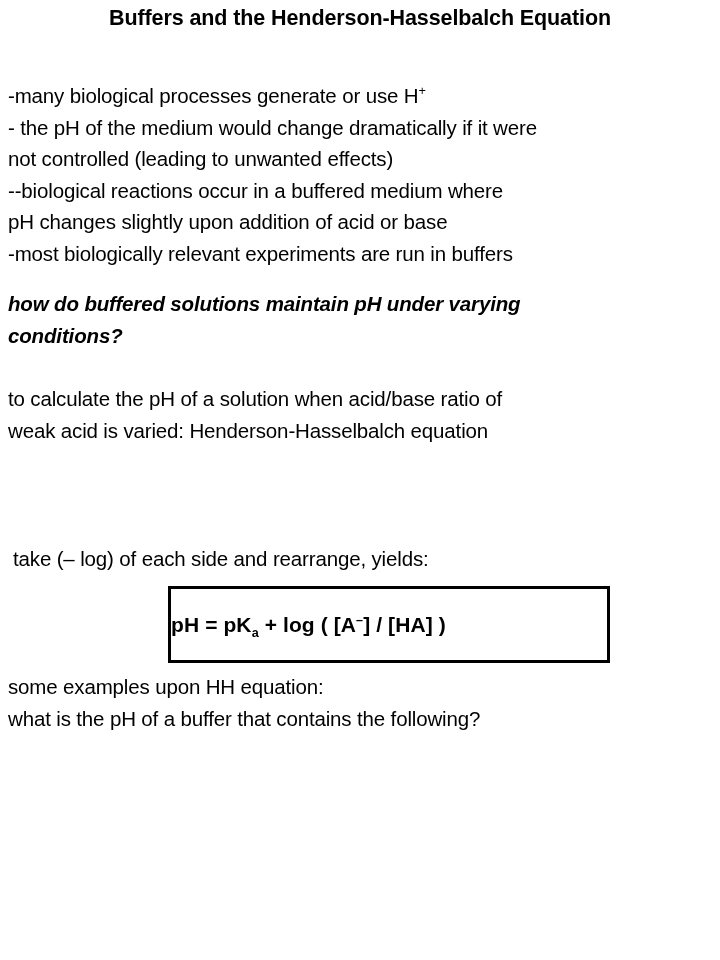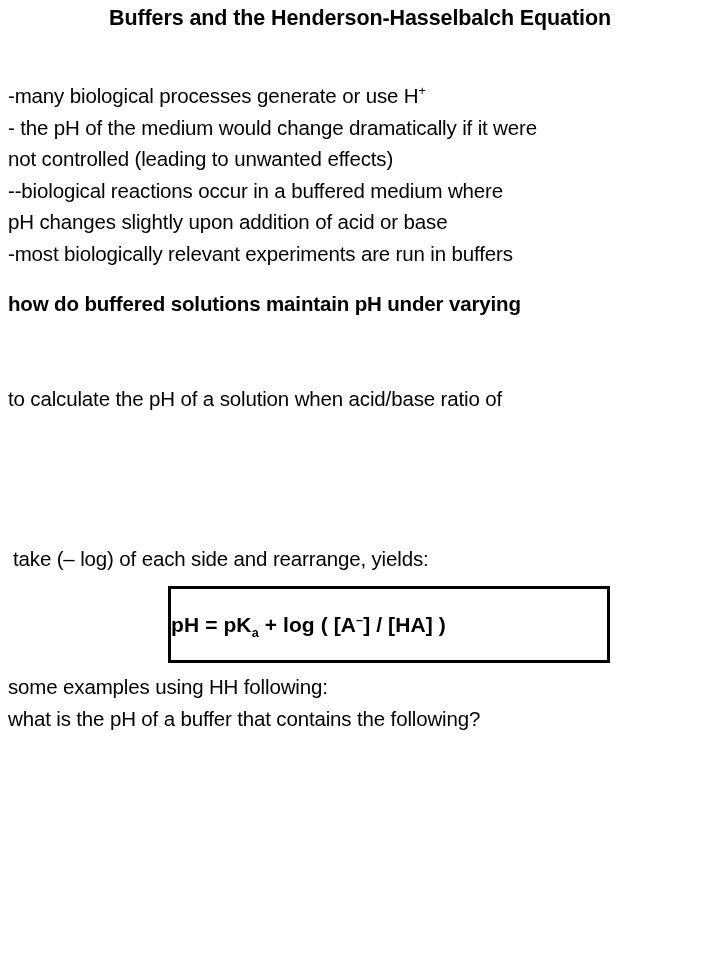"how do buffered solutions maintain" #question-block { font-style: none -> italic }
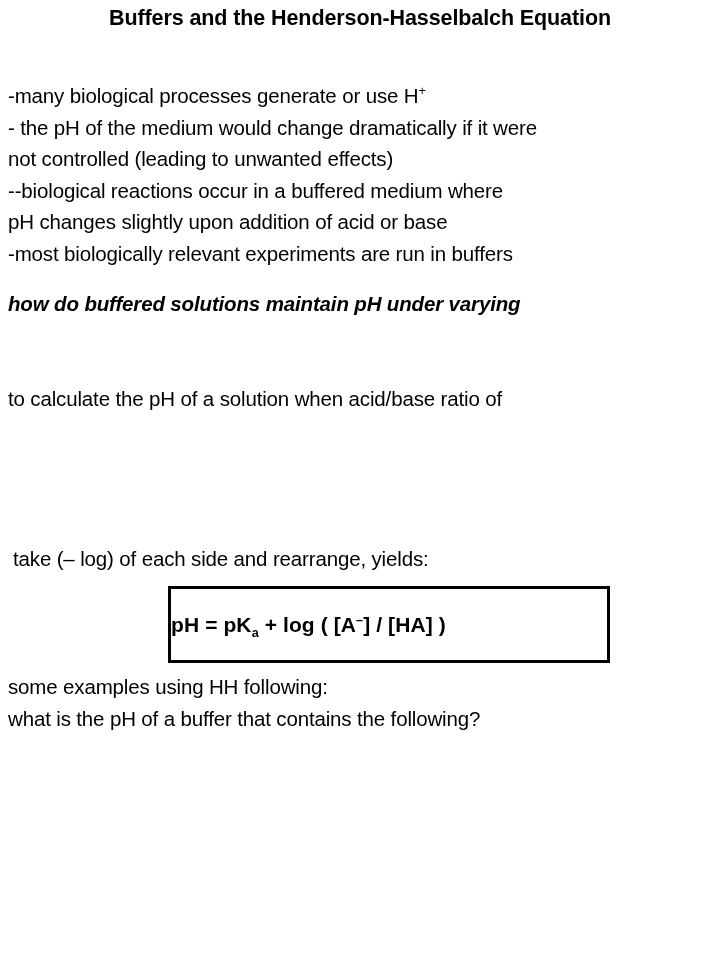"conditions?" div.line { html: none -> <div>conditions?</div> }
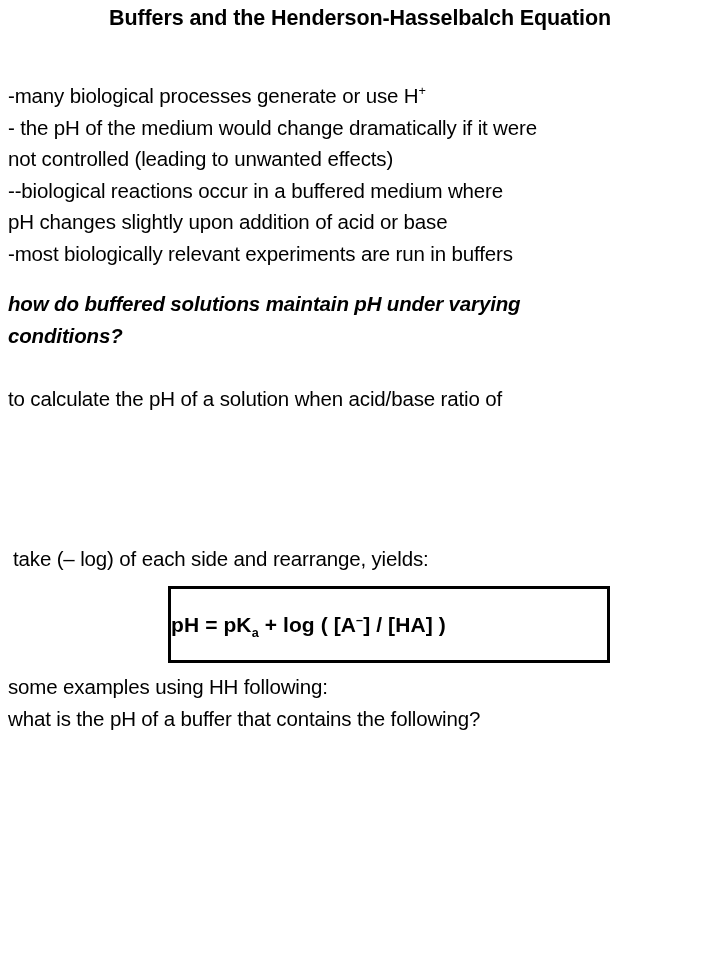"weak acid is varied:" div.line { html: none -> <div><span>weak acid is varied: </span><span>Henderson-Hasselbalch equation</span></div> }
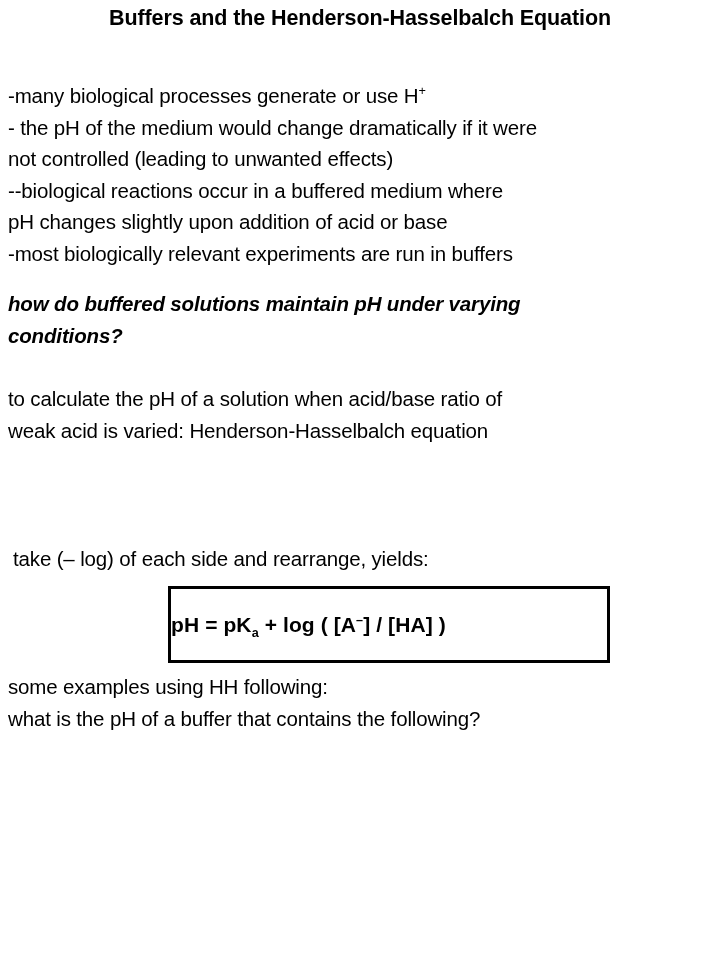"some examples using HH following:" div.line { text: using HH following -> upon HH equation }
